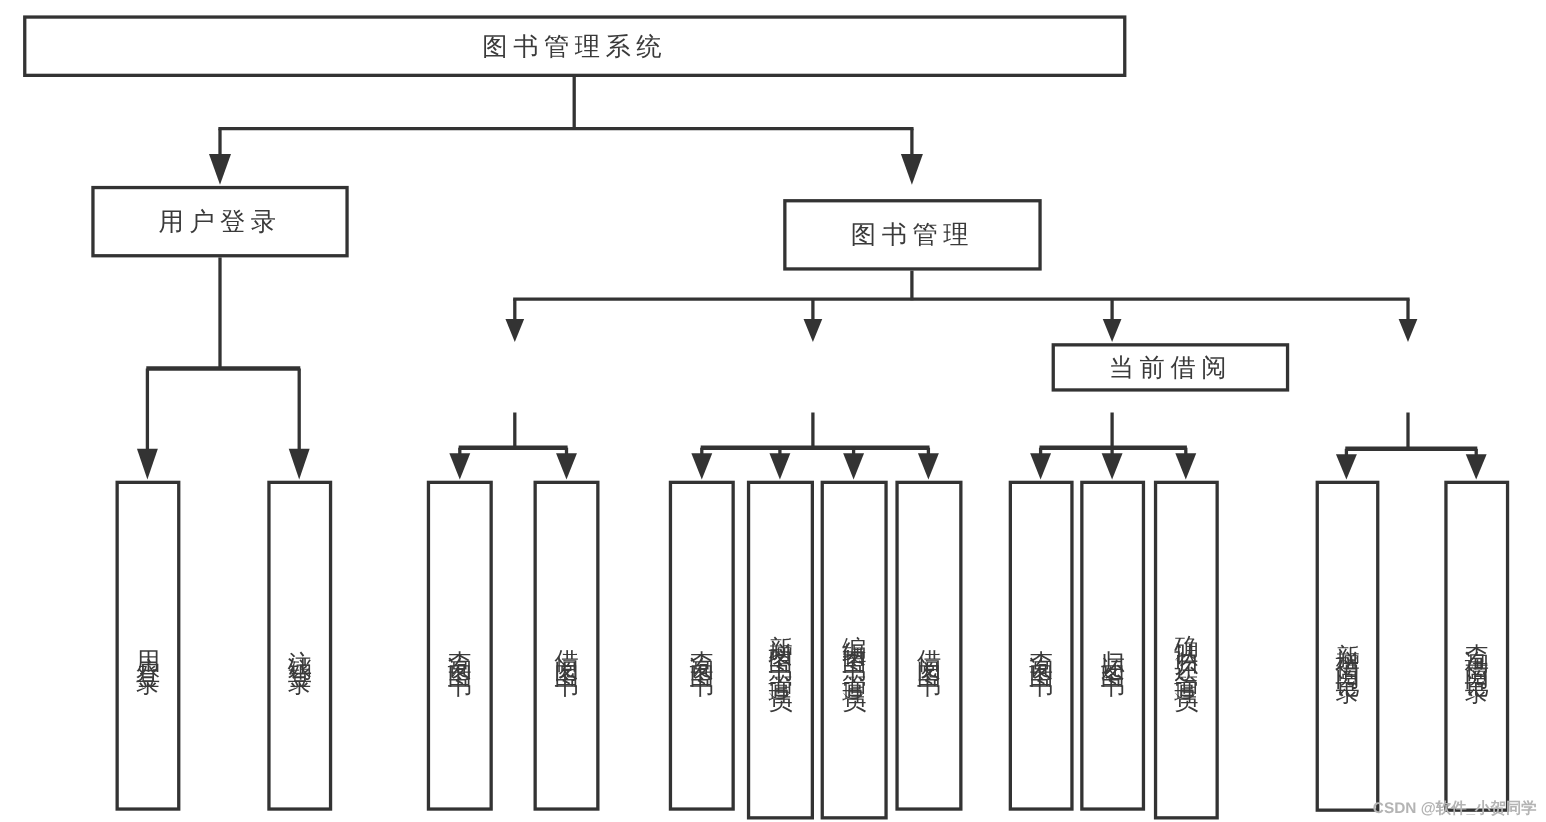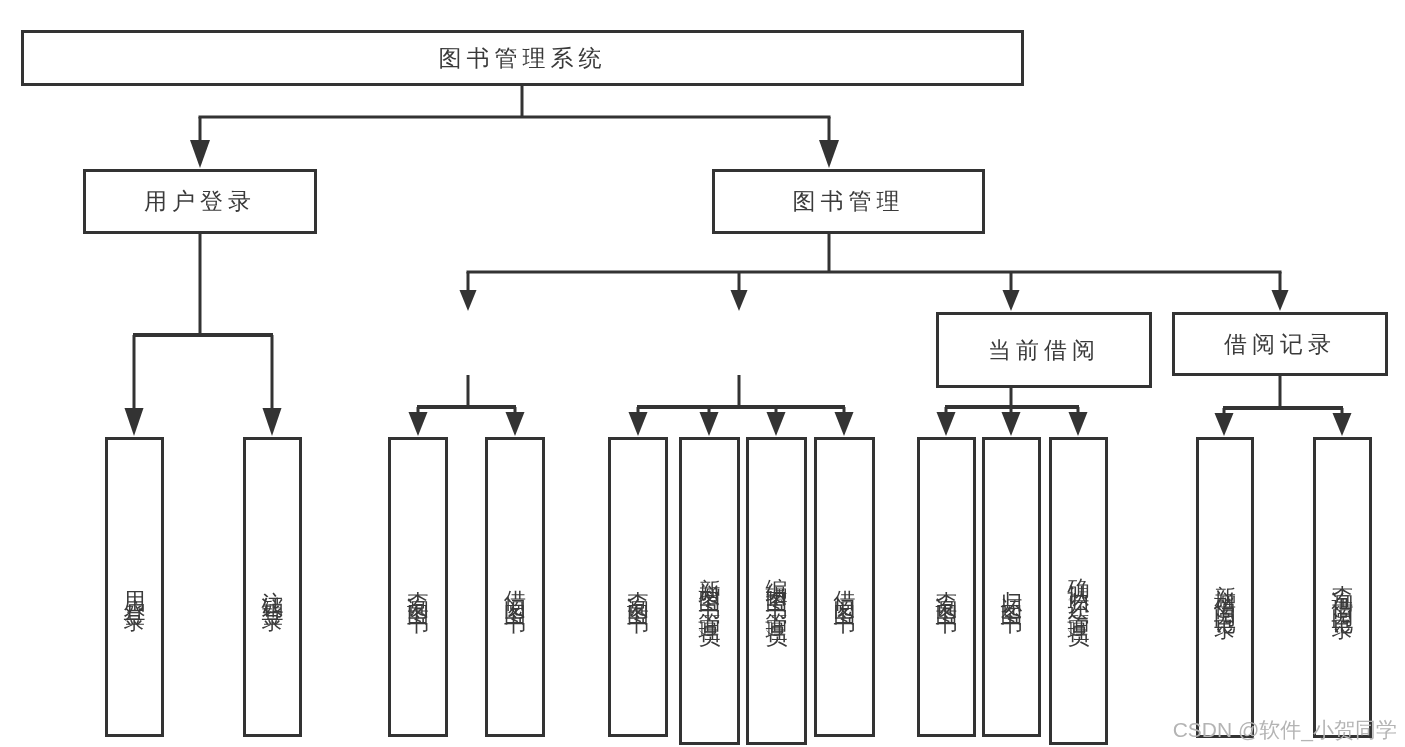"图书管理系统" div.node { top: 30px -> 14px }
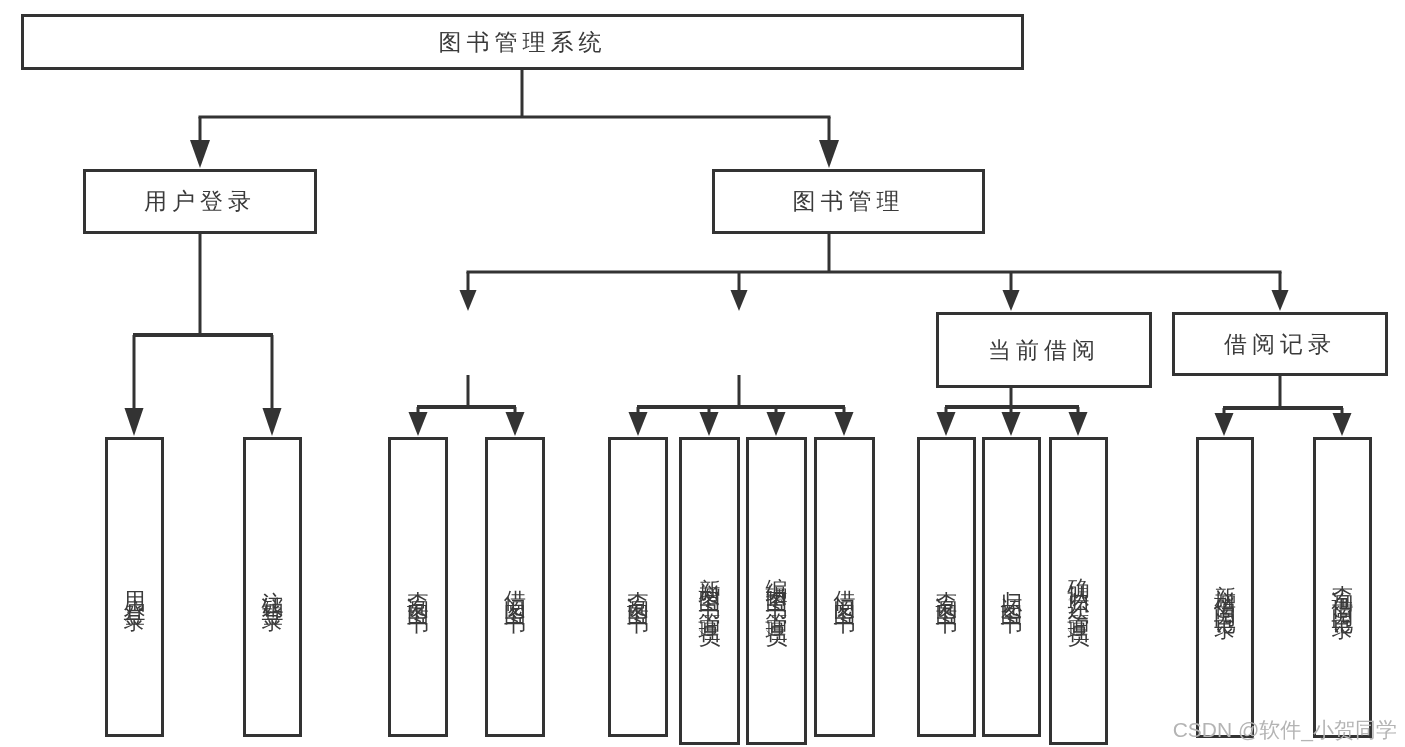"图书管理" div.node { top: 169px -> 181px; width: 273px -> 235px }
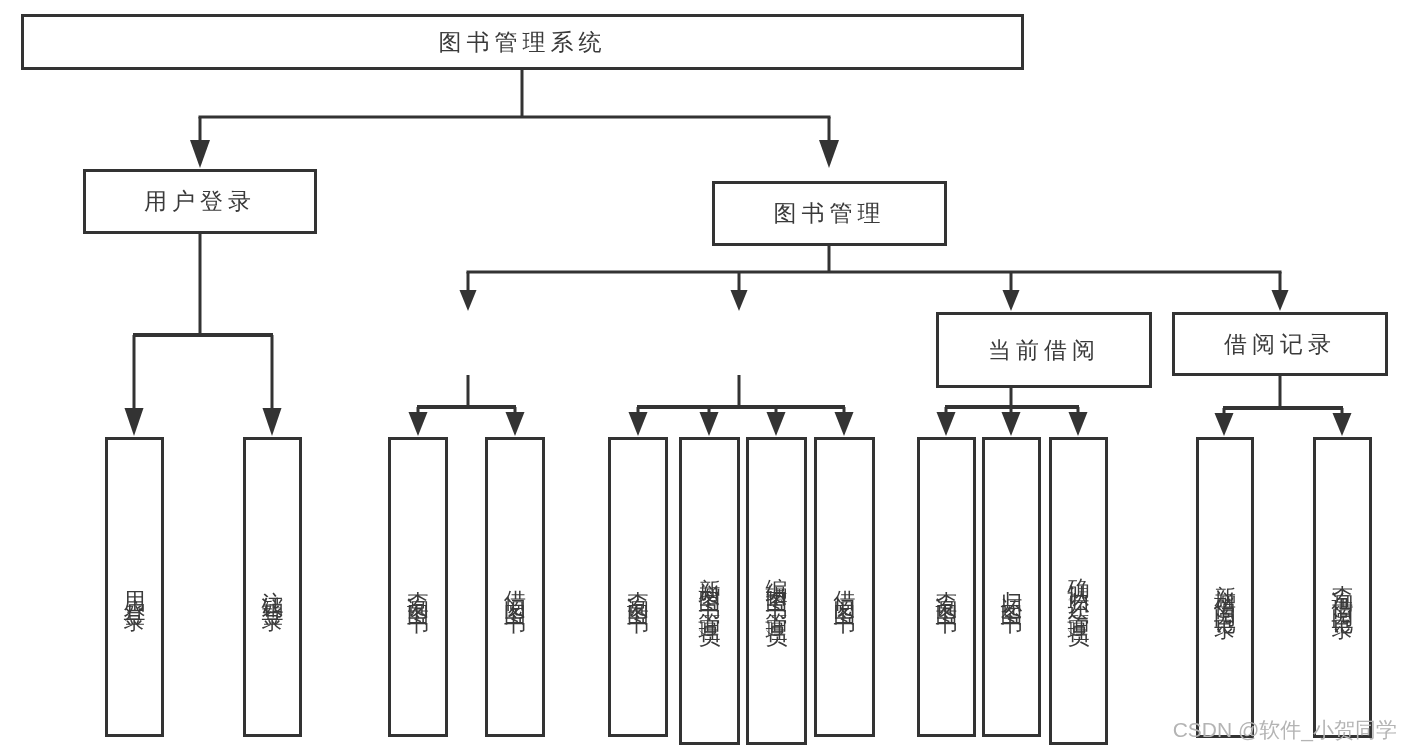"当前借阅" div.node { height: 76px -> 44px; left: 936px -> 956px }
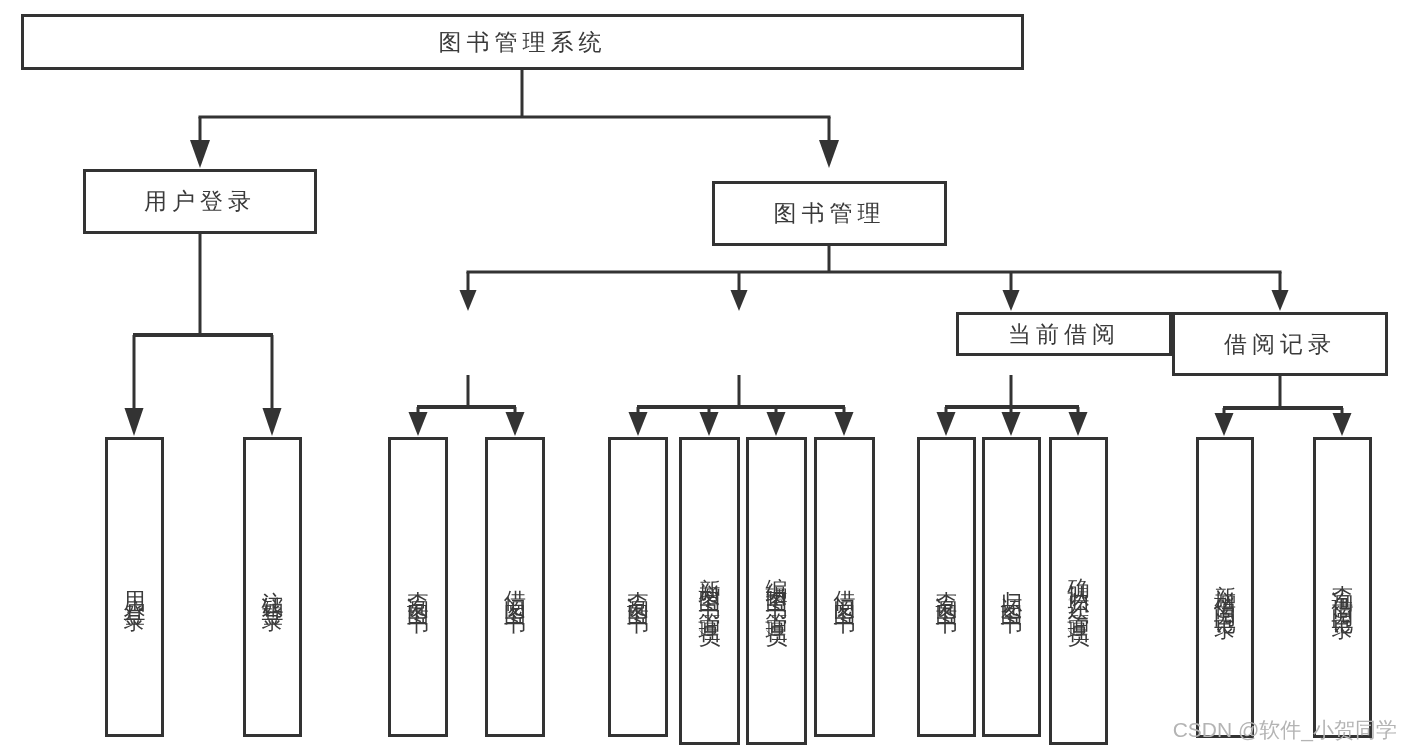"借阅记录" div.node { html: <div> <span>借阅记录</span> </div> -> none }
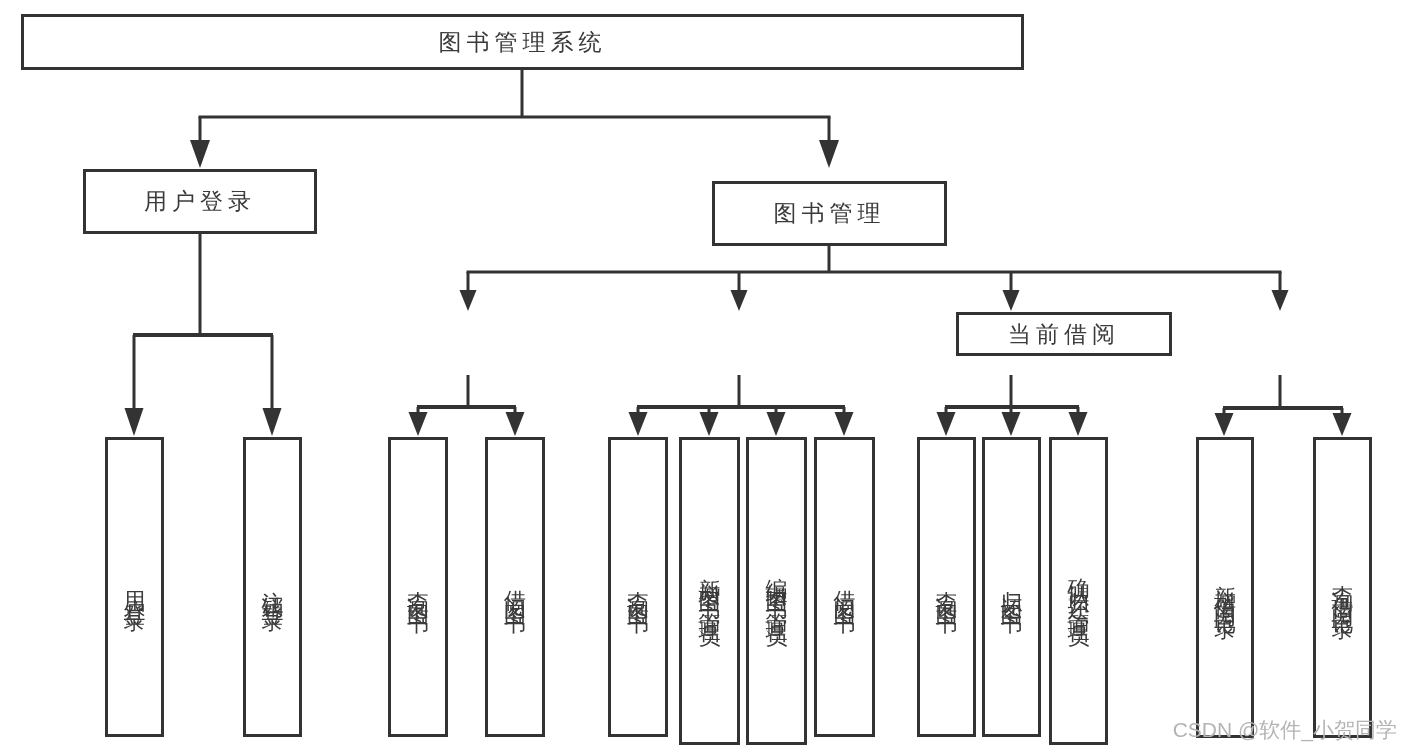"CSDN @软件_小贺同学" .watermark { font-size: 21px -> 14px; font-weight: none -> bold }
